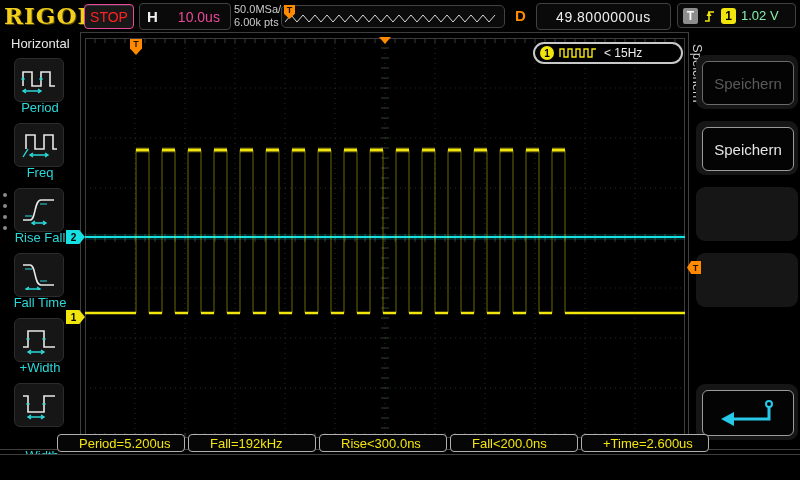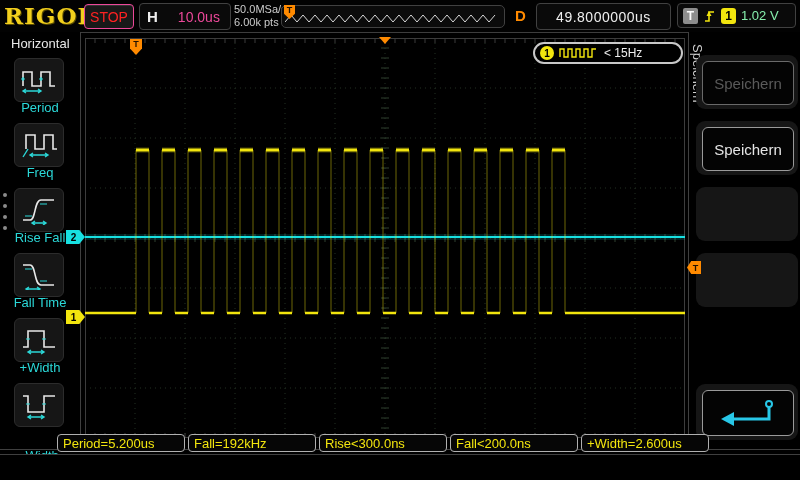"Period=5.200us" .meas-box { padding-left: 5px -> 21px }
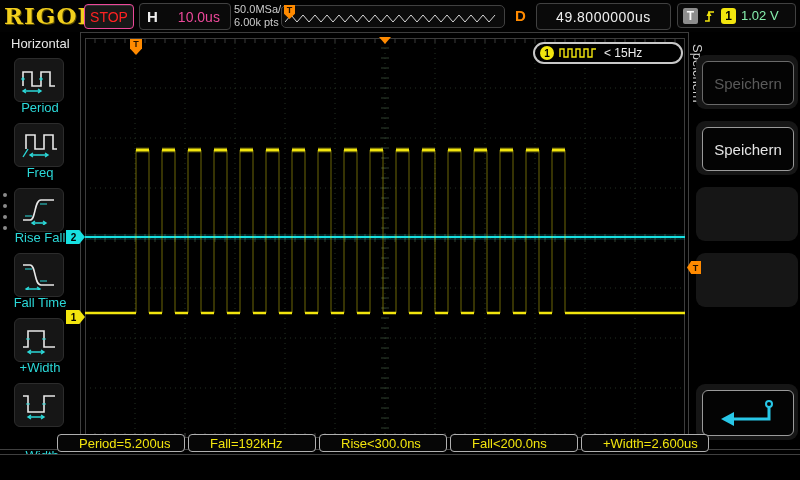"+Width=2.600us" div.abs { text: +Width -> +Time }
